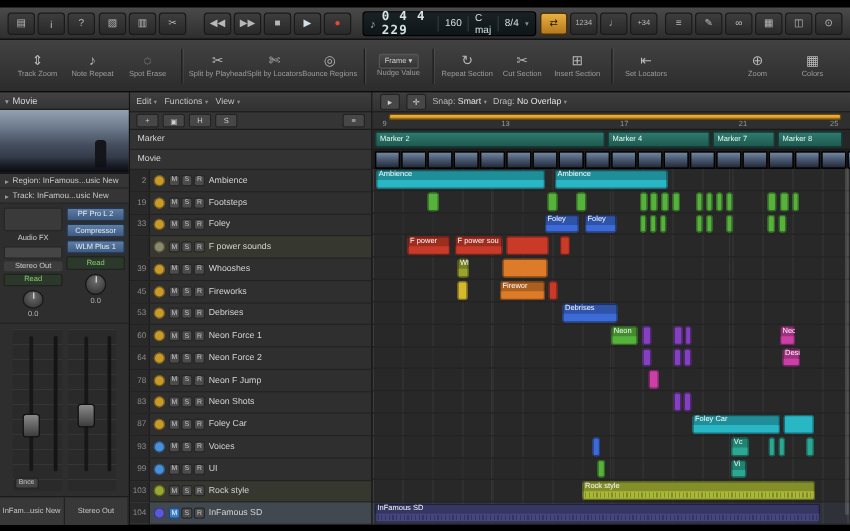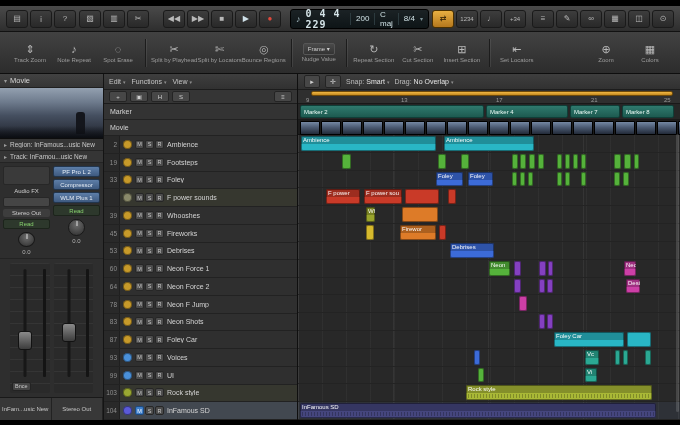"200" span.lcd-small { text: 200 -> 160 }
